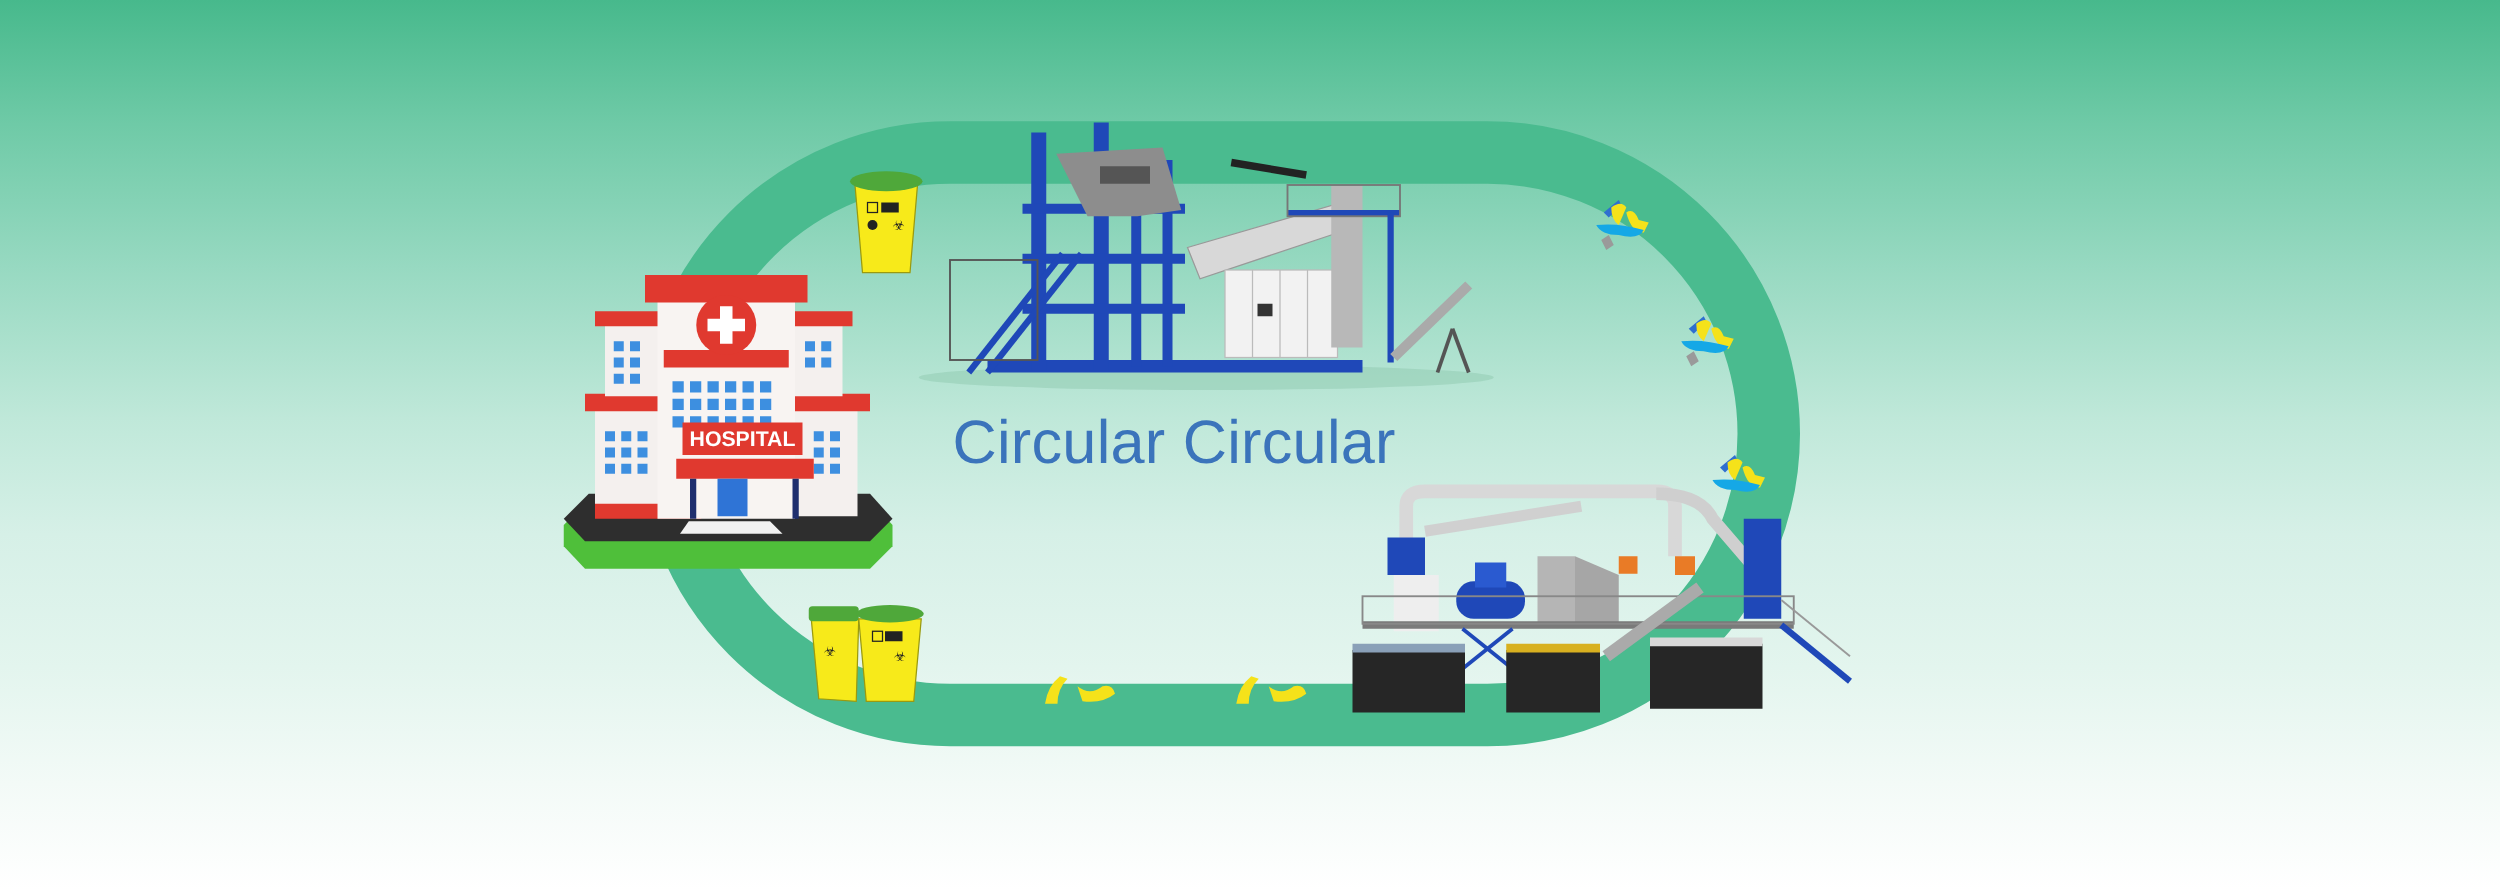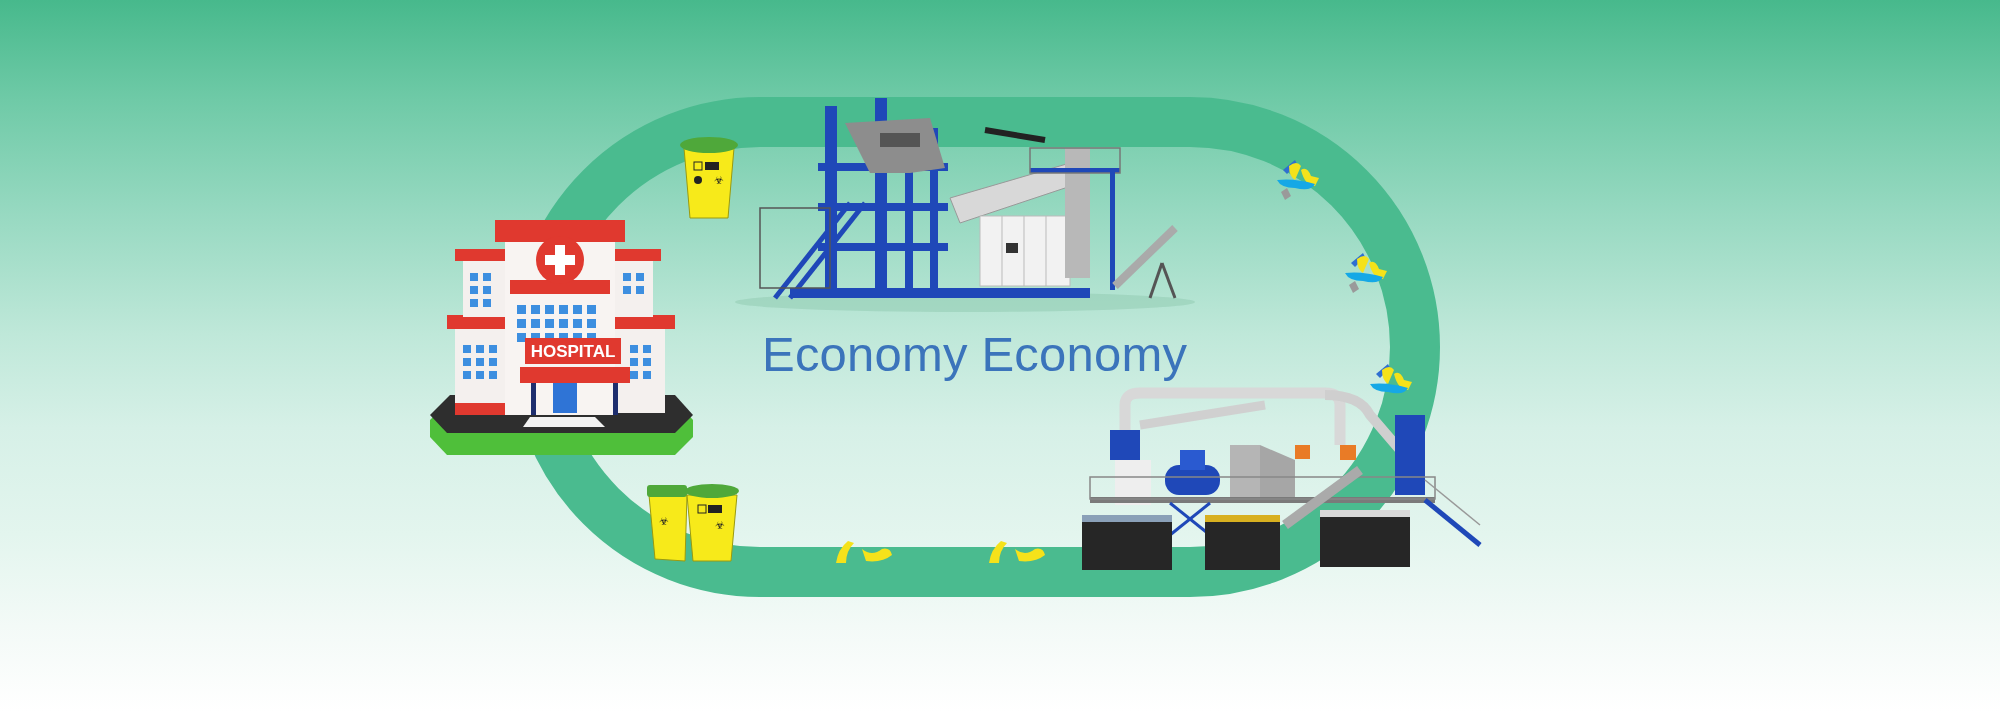"HOSPITAL" div.abs { left: 425px -> 446px }
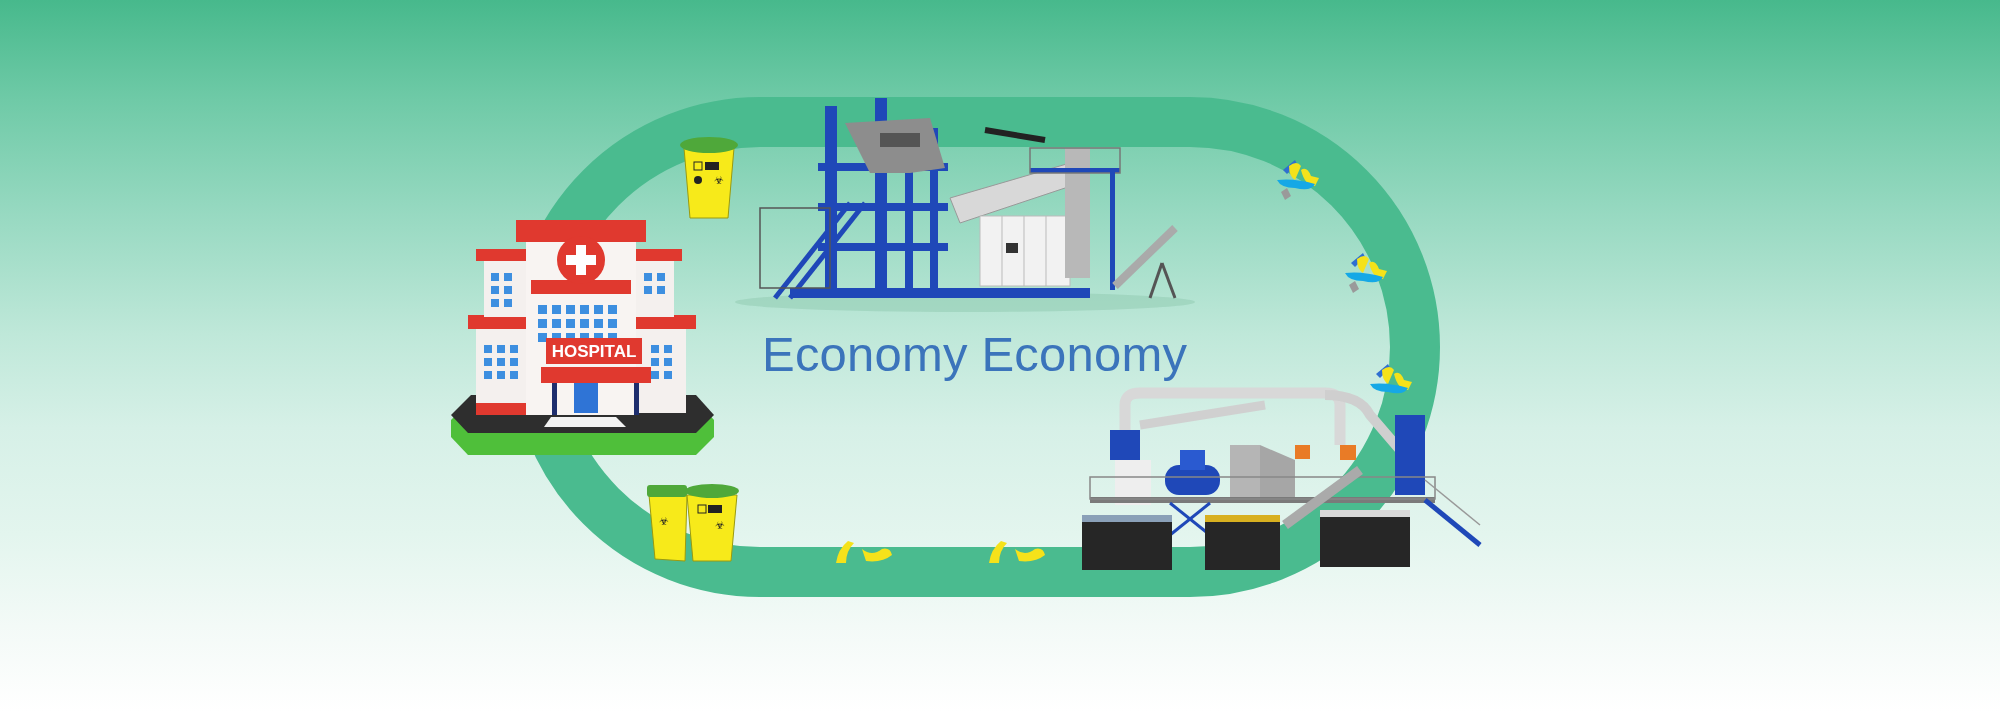"Economy Economy" div.title { text: Economy Economy -> Circular Circular }
